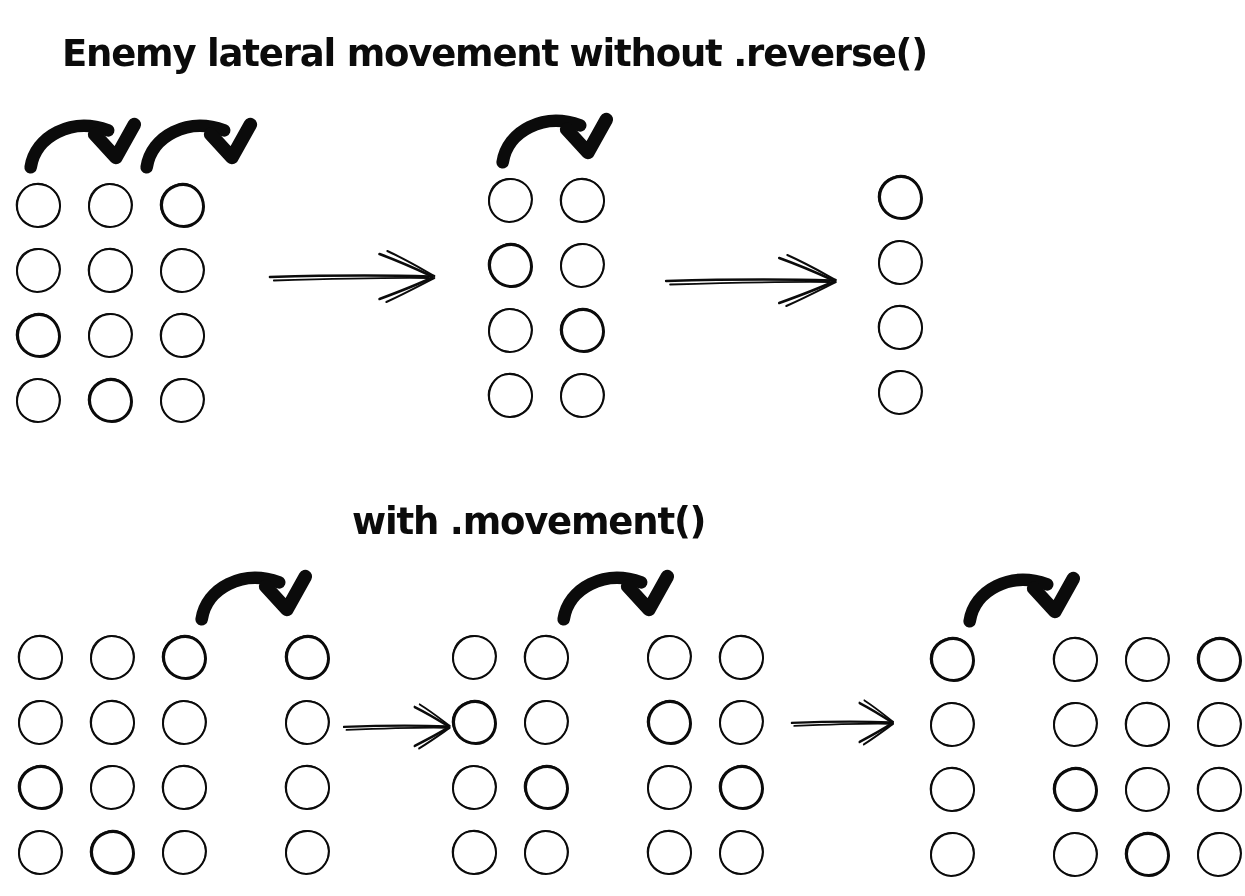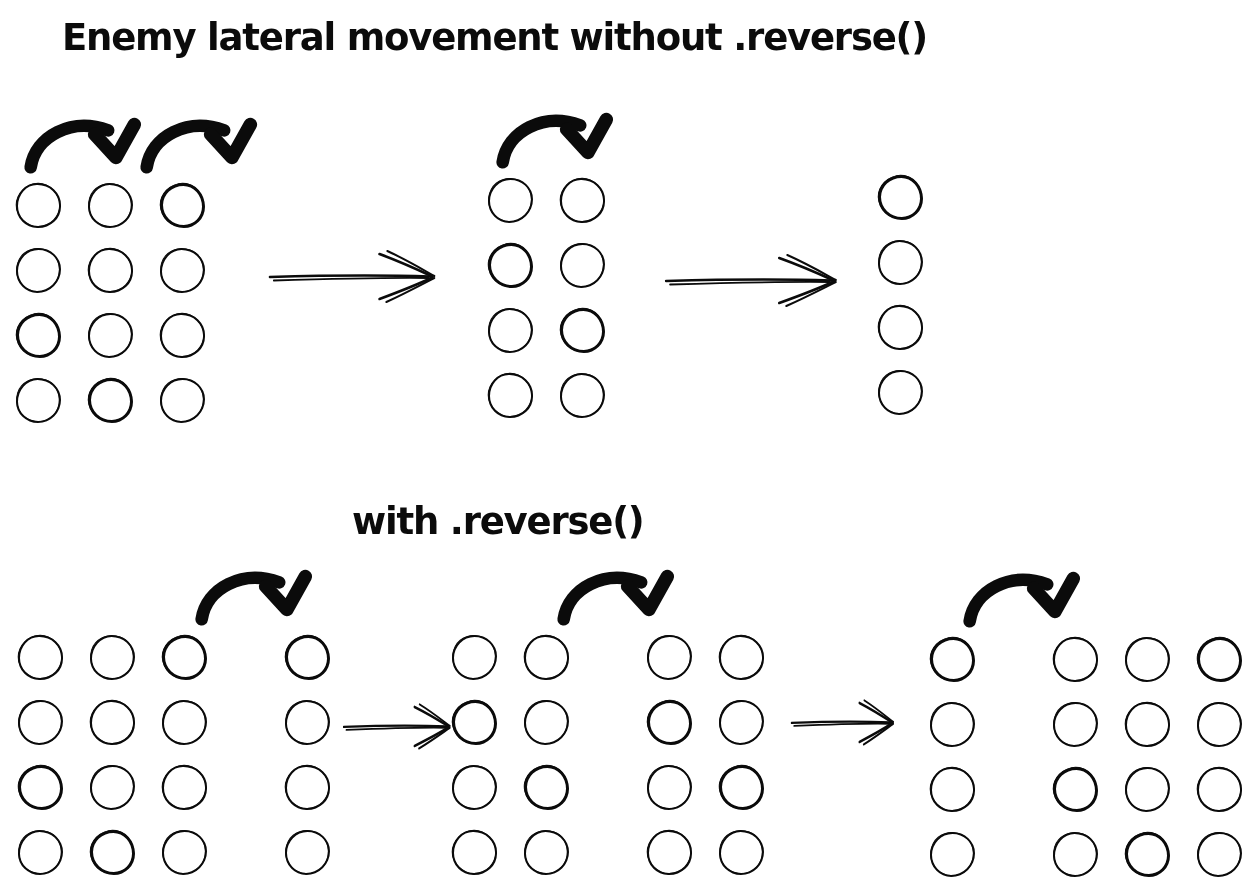"Enemy lateral movement without" .top-title { top: 16px -> 32px }
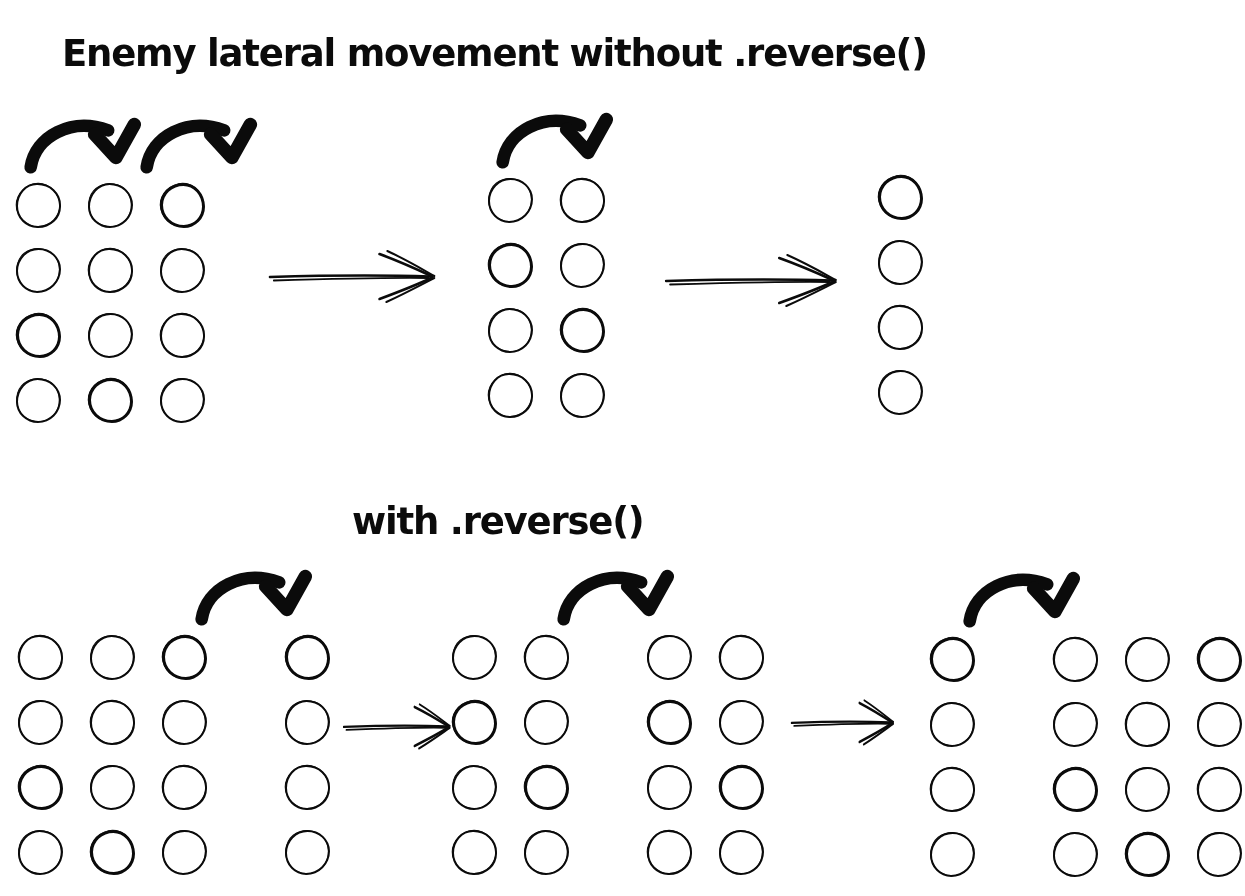"with .reverse()" h1.title { text: .reverse -> .movement }
